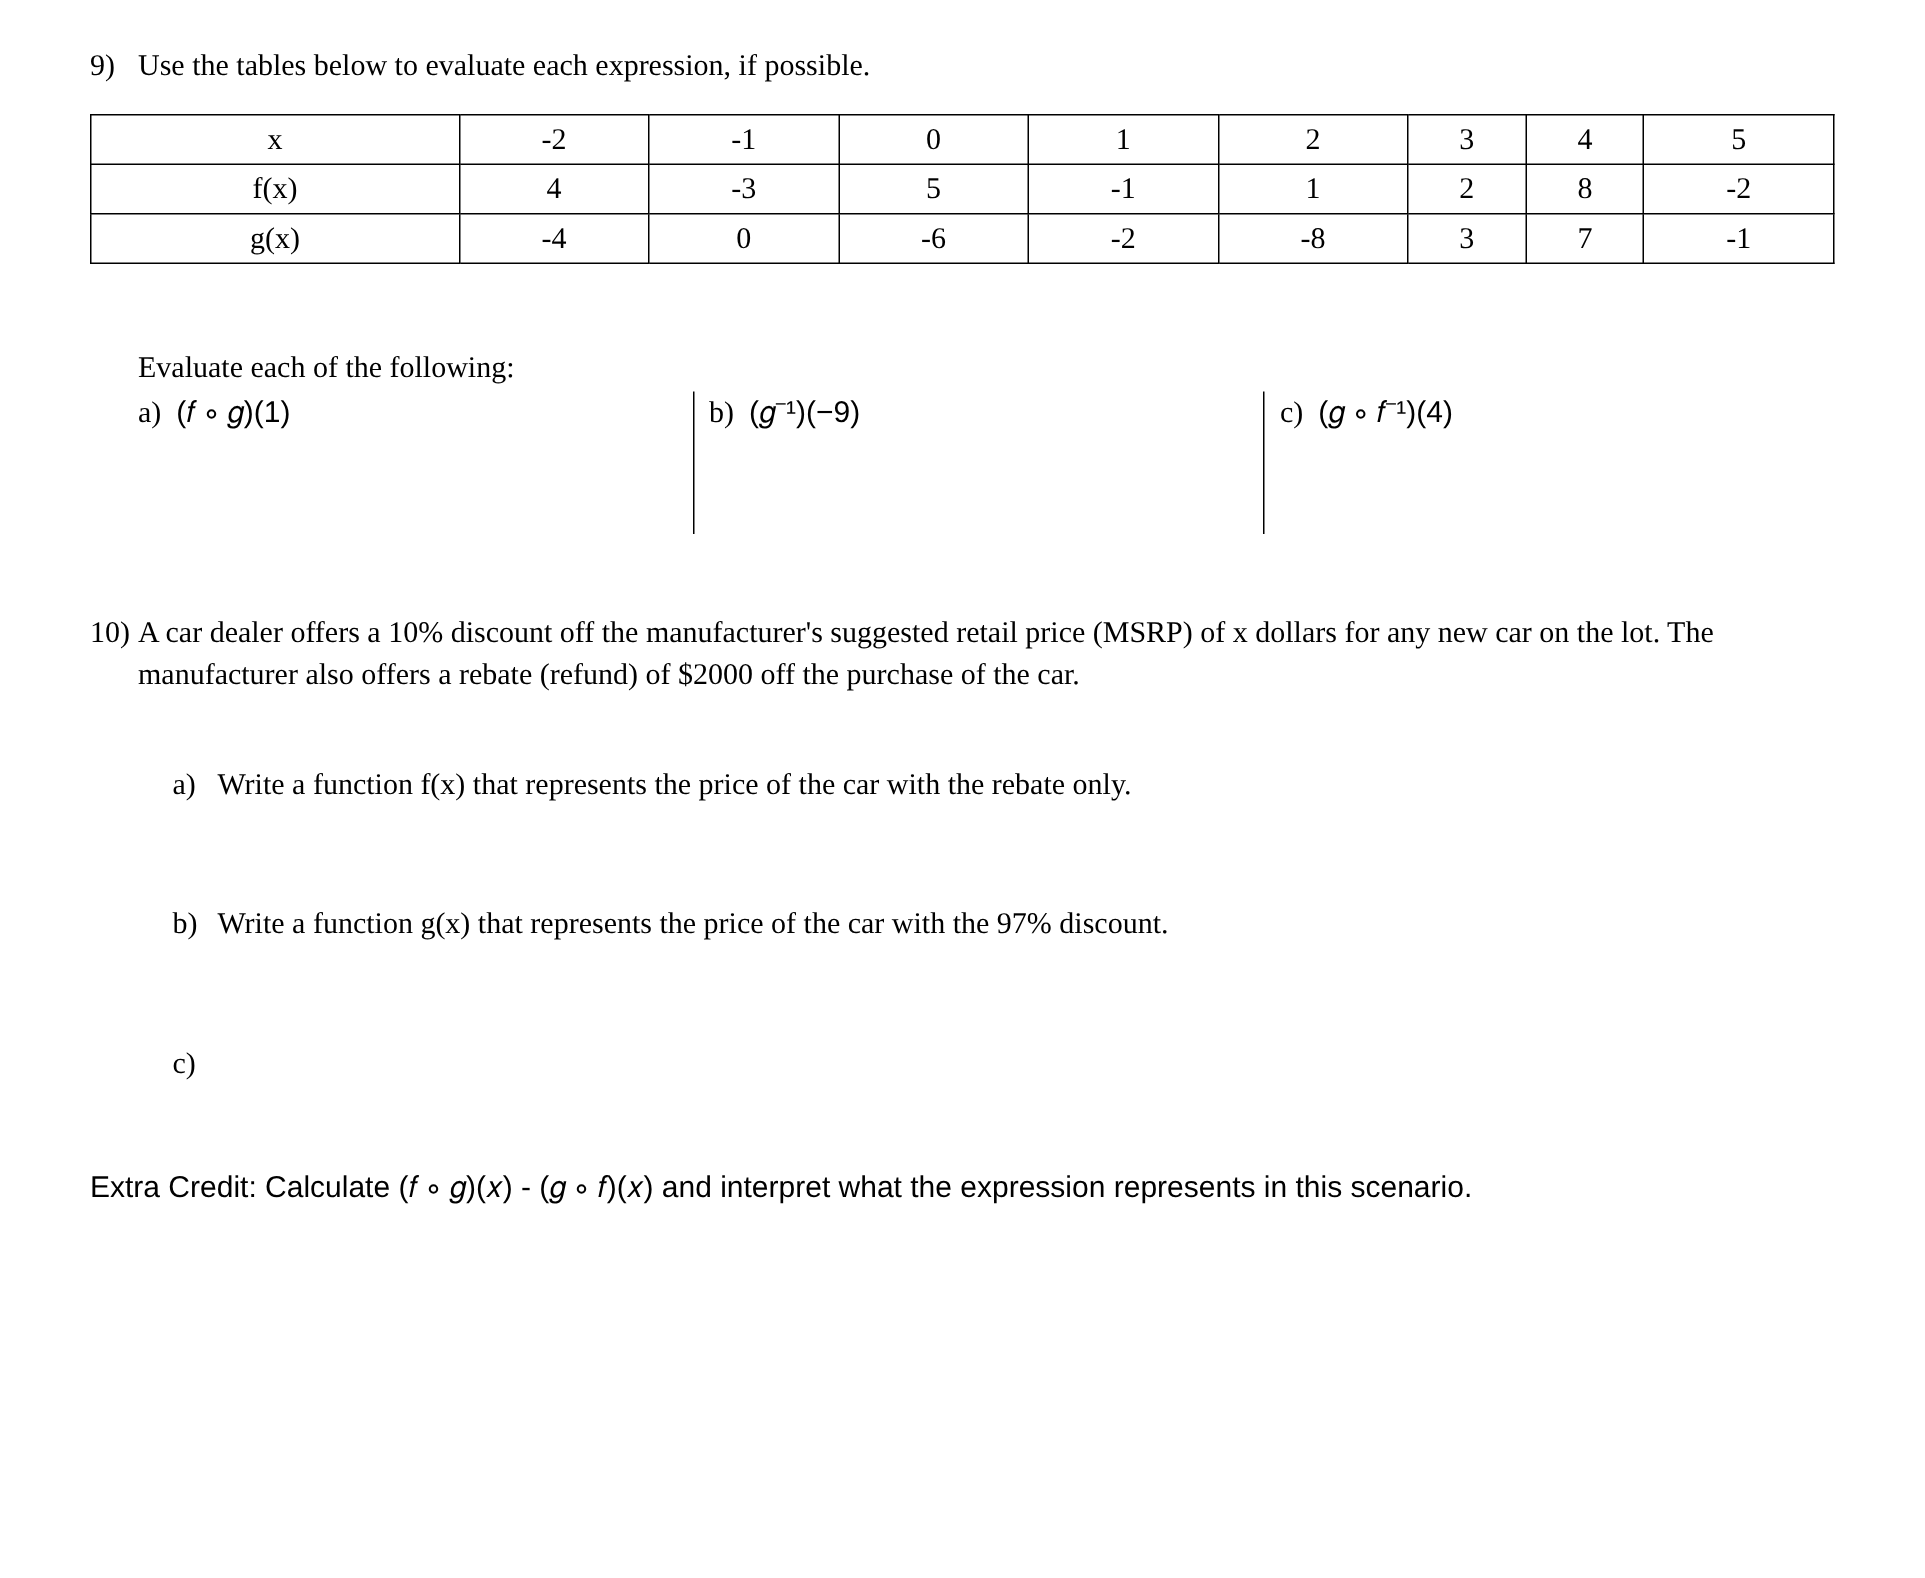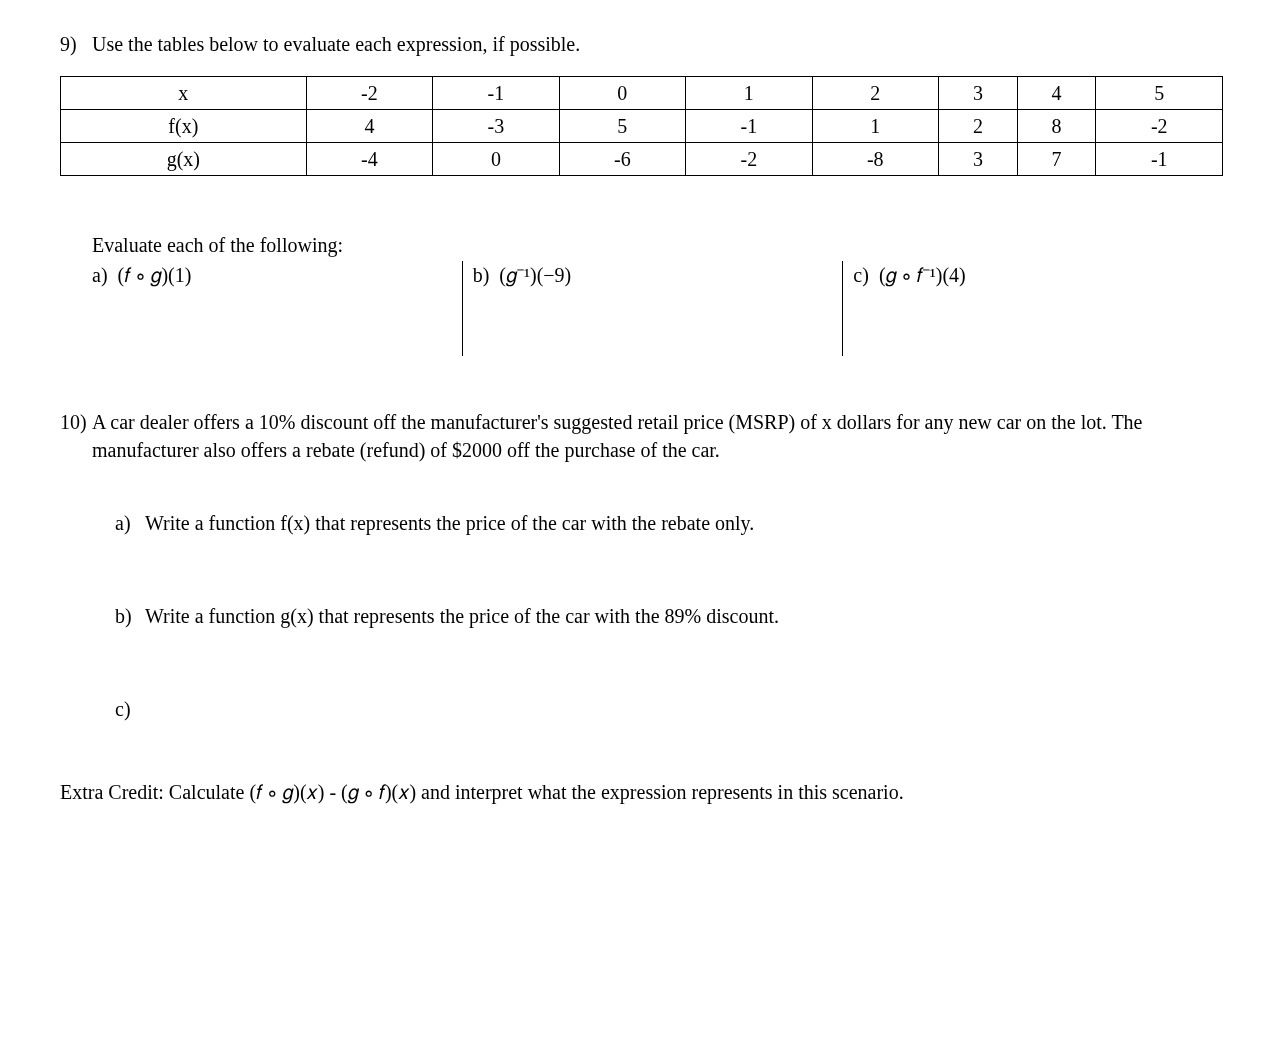"(𝑓 ∘ 𝑔)(1)" .math { font-family: Liberation Serif, serif -> Liberation Sans, sans-serif }
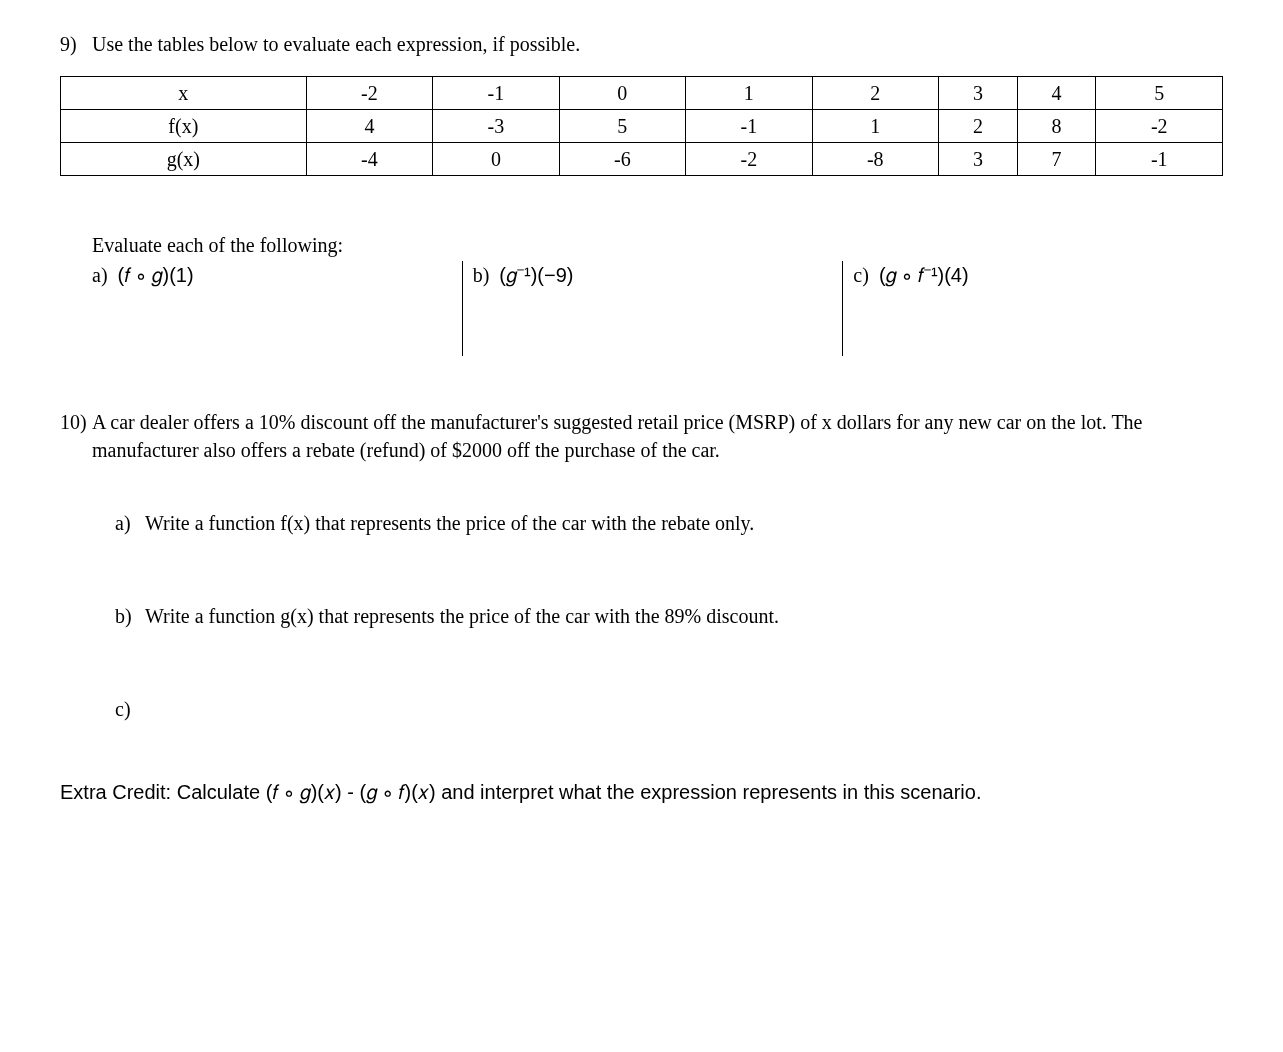"Write a function g(x) that" span { text: 89% -> 97% }
